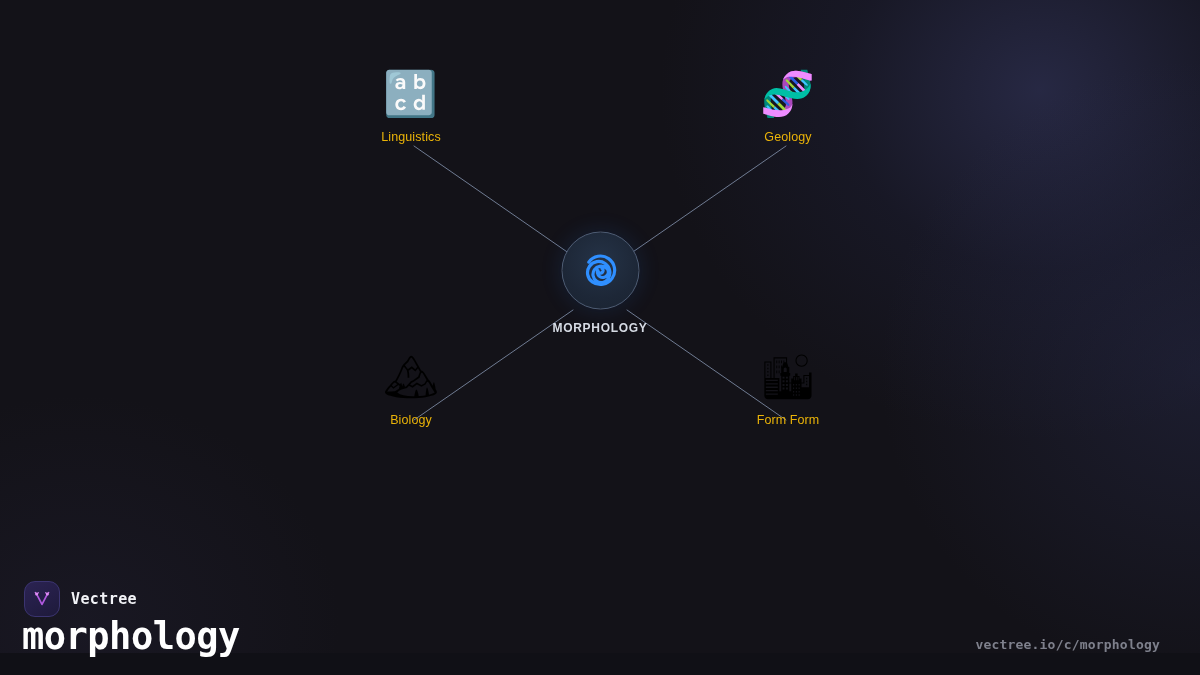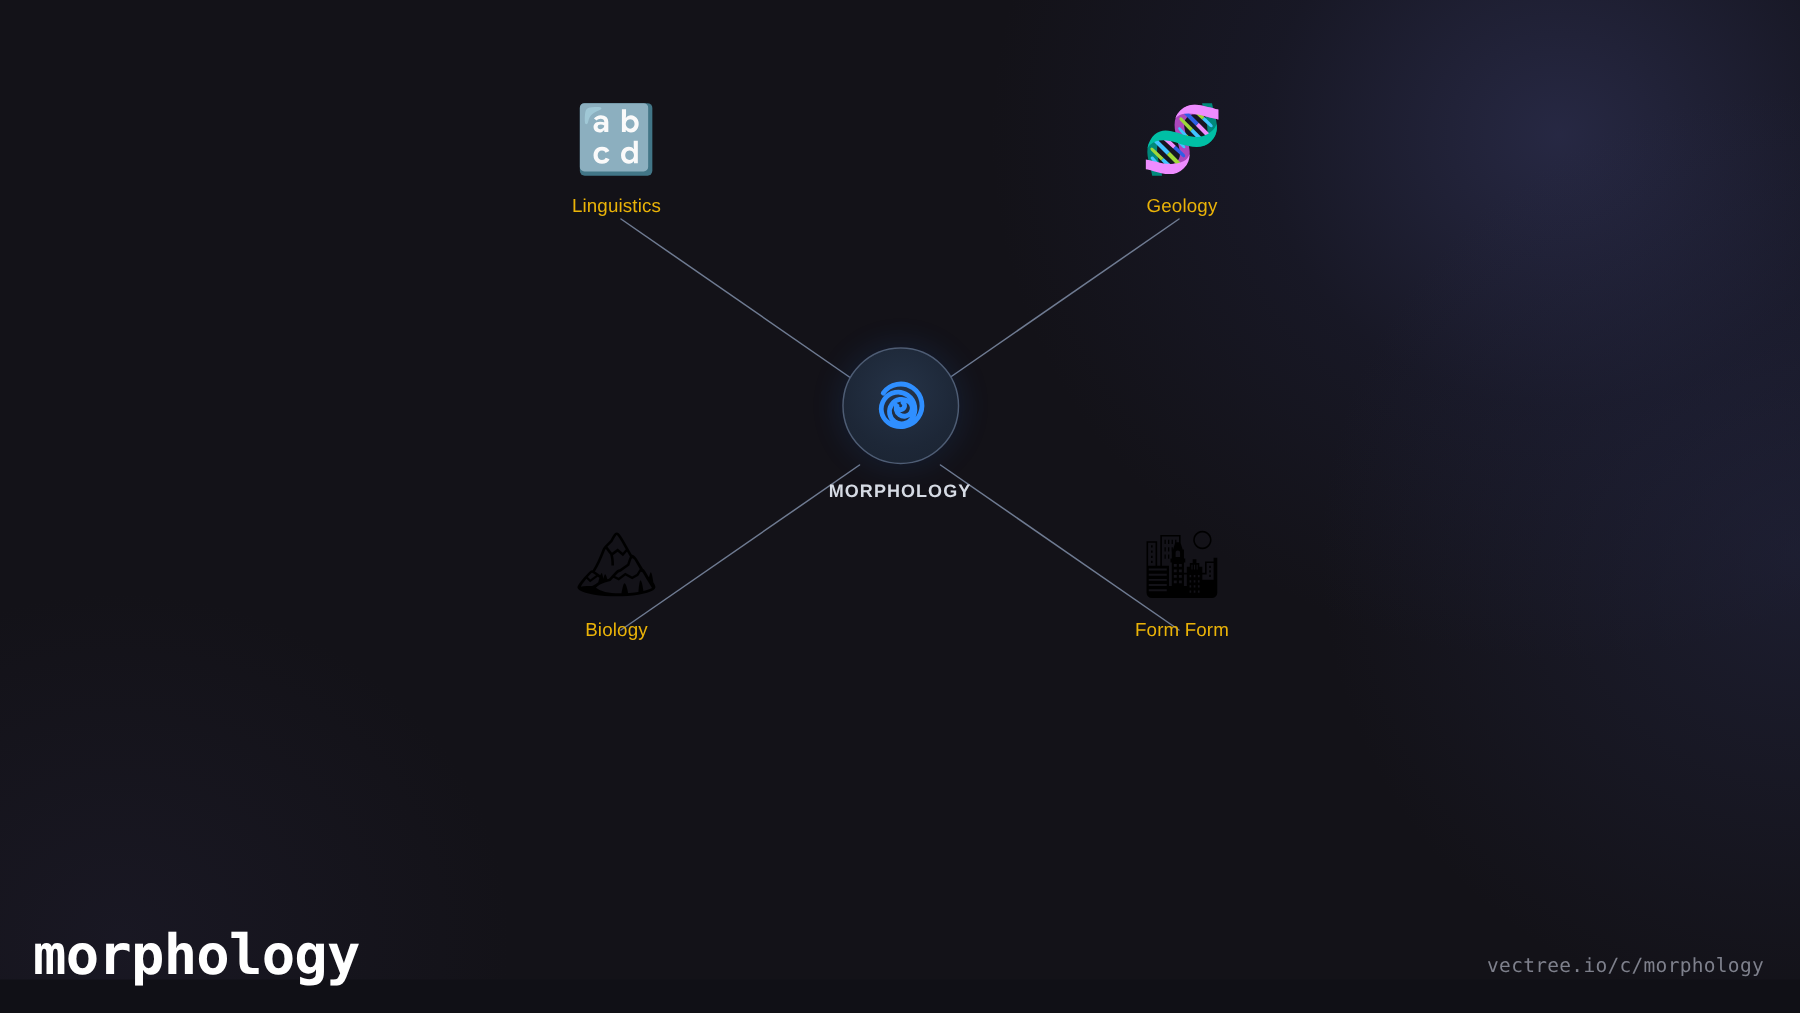"Vectree" div.brand { html: none -> <div> <div> <svg> <path></path> <path></path> <path></path> <circle></circle> <circle></circle> </svg> </div> <div>Vectree</div> </div> }
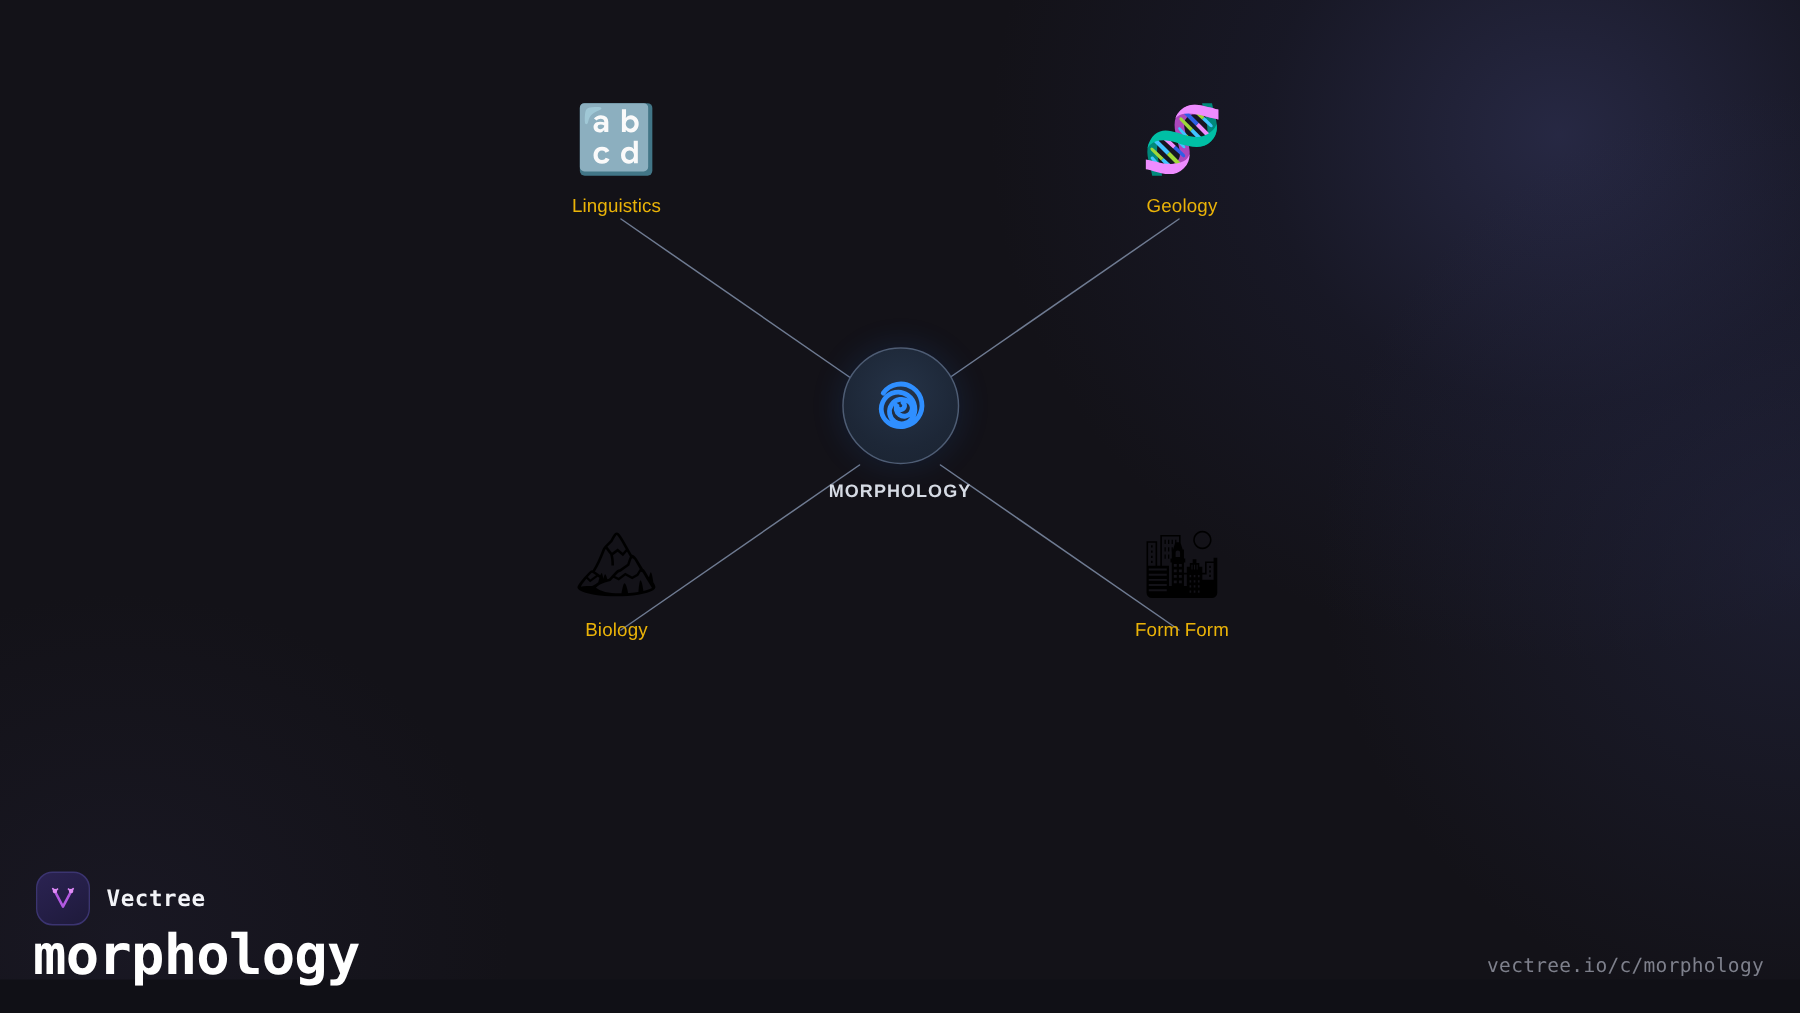"vectree.io/c/morphology" .page-url { font-weight: none -> bold; right: 24px -> 40px }
